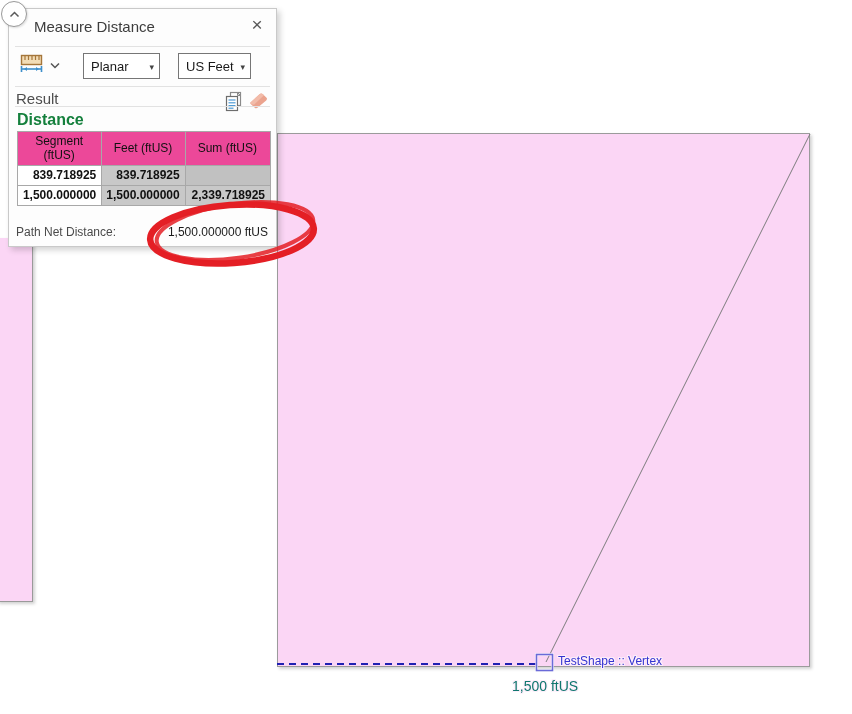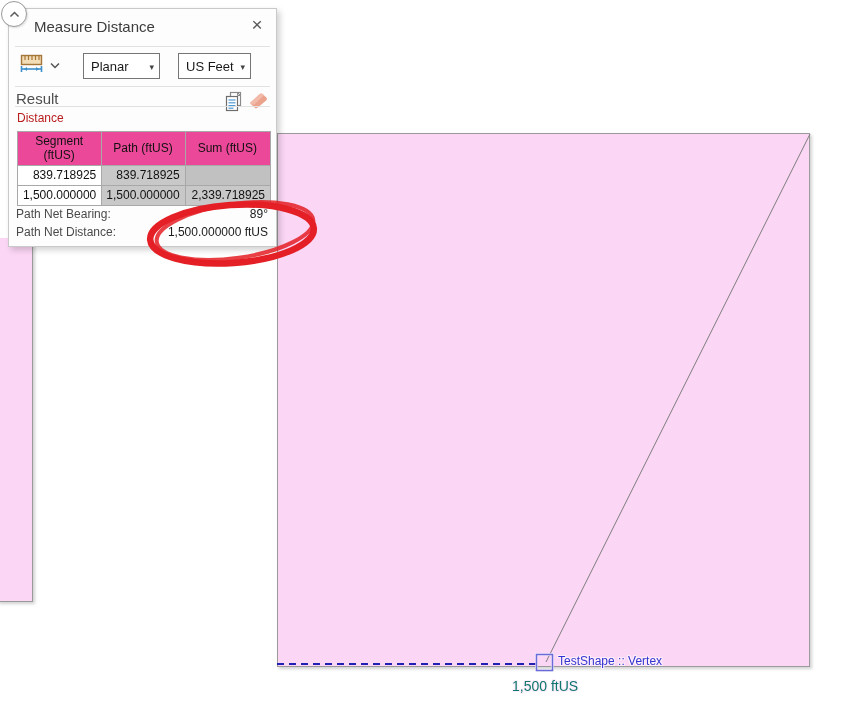"Distance" .distance-label { color: #b91c1c -> #15803d; font-size: 12px -> 16px; font-weight: normal -> bold }
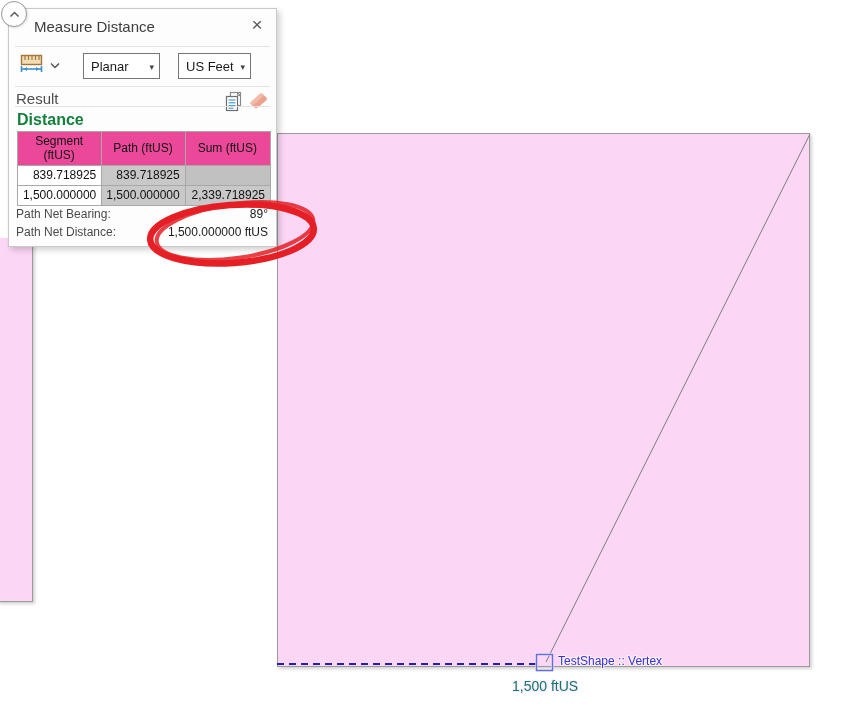"Path (ftUS)" th.col-path { text: Path -> Feet }
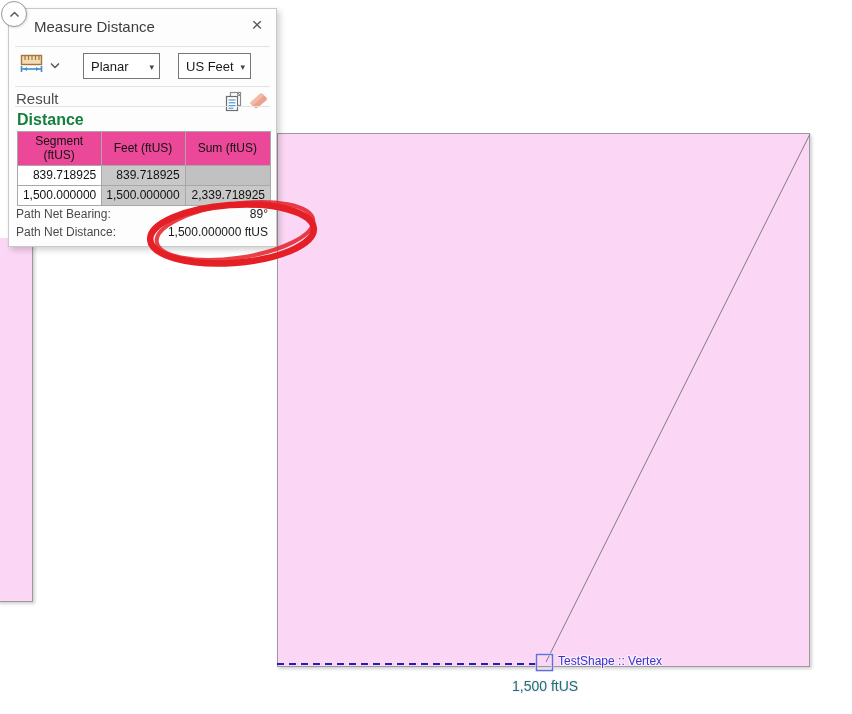"839.718925" table.measure td { font-weight: none -> bold }
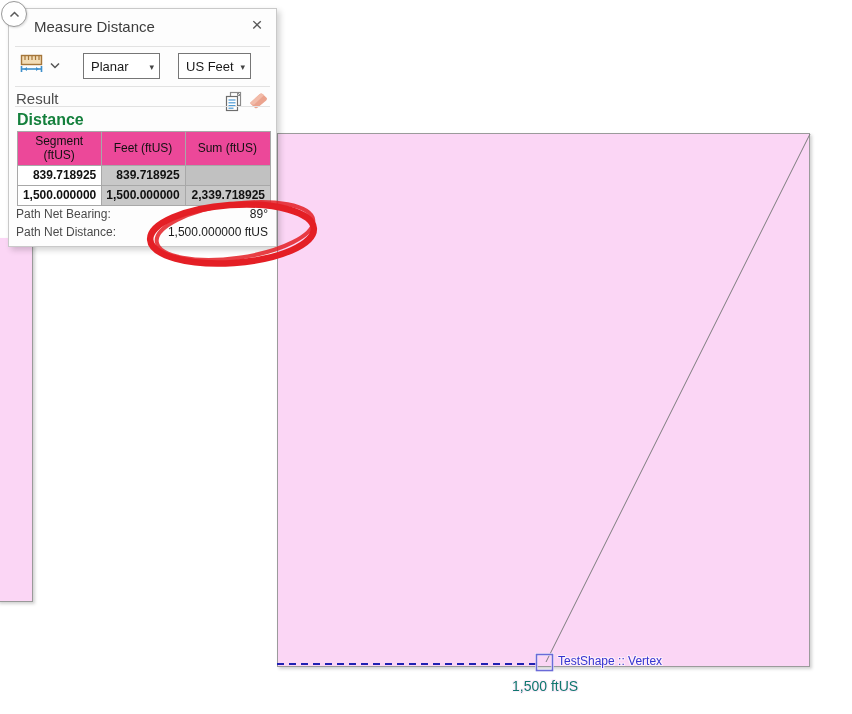"Path Net Bearing:" div.net-row { html: <div> <span>Path Net Bearing:</span> <span>89°</span> </div> -> none }
